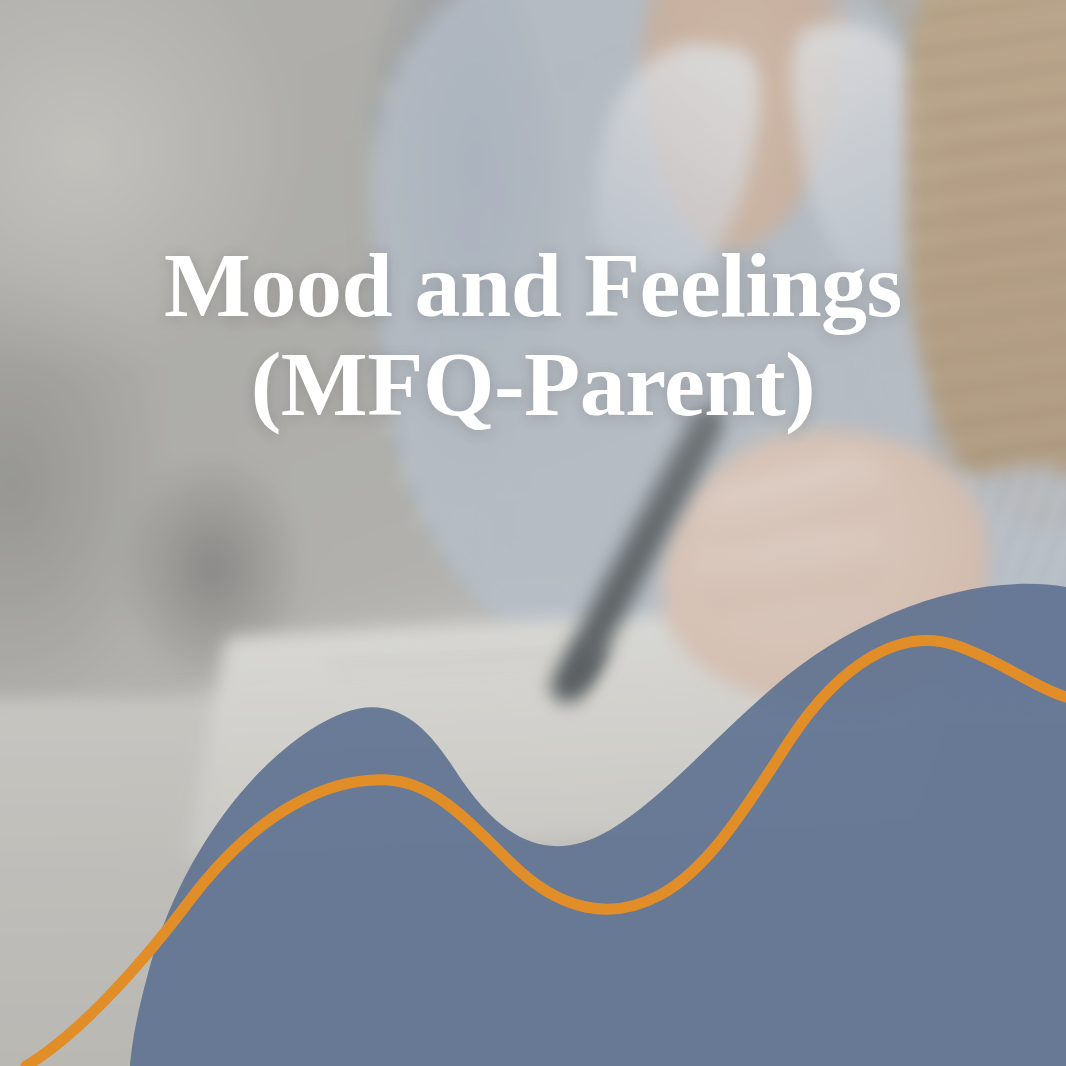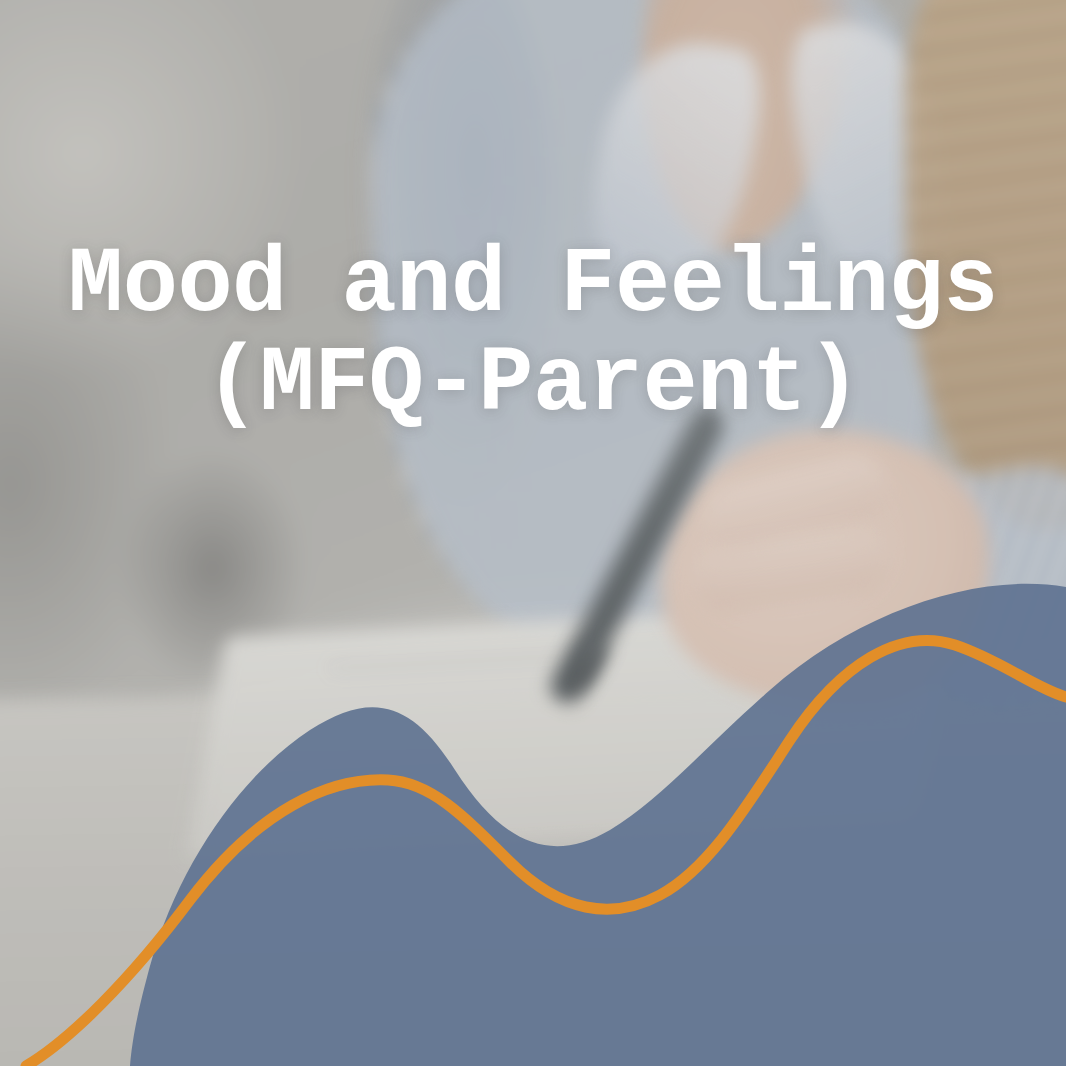"Mood and Feelings" .title { font-family: Liberation Mono, monospace -> Liberation Serif, serif }
